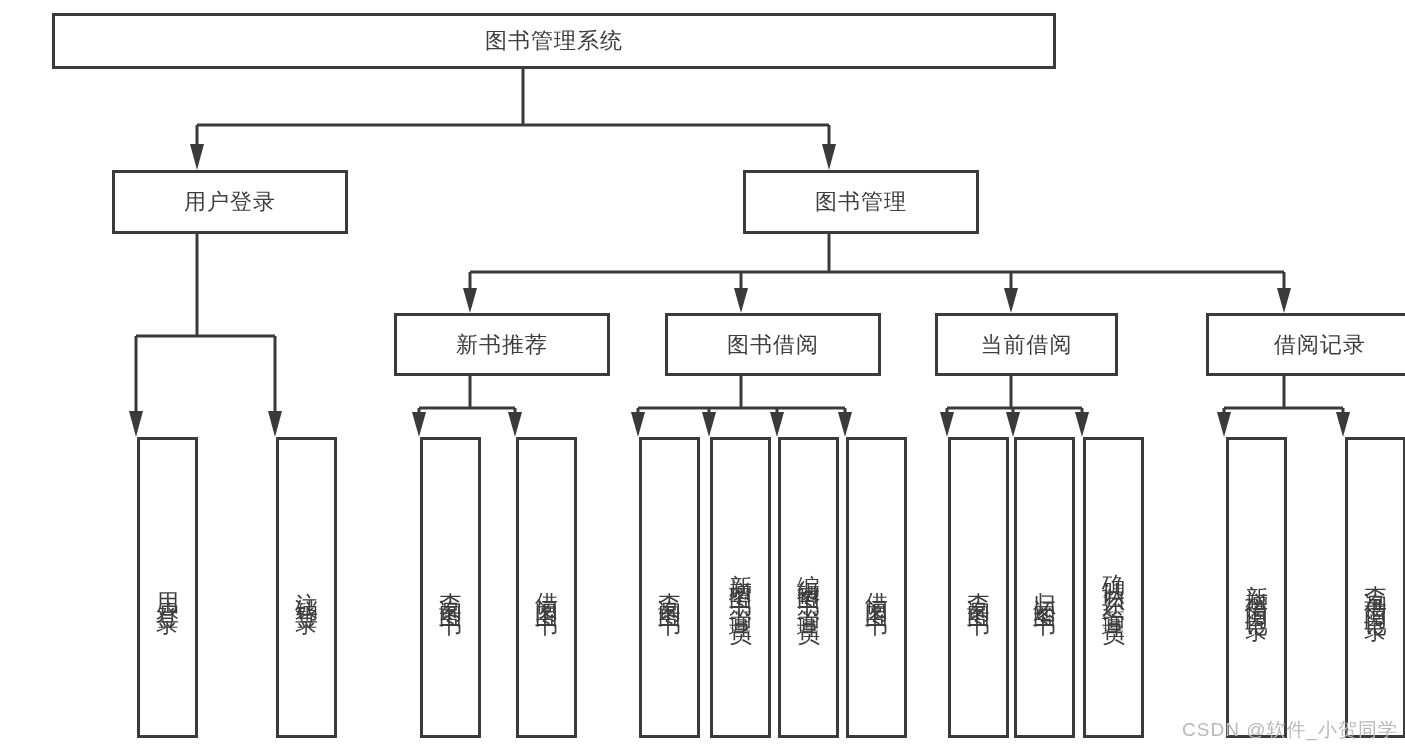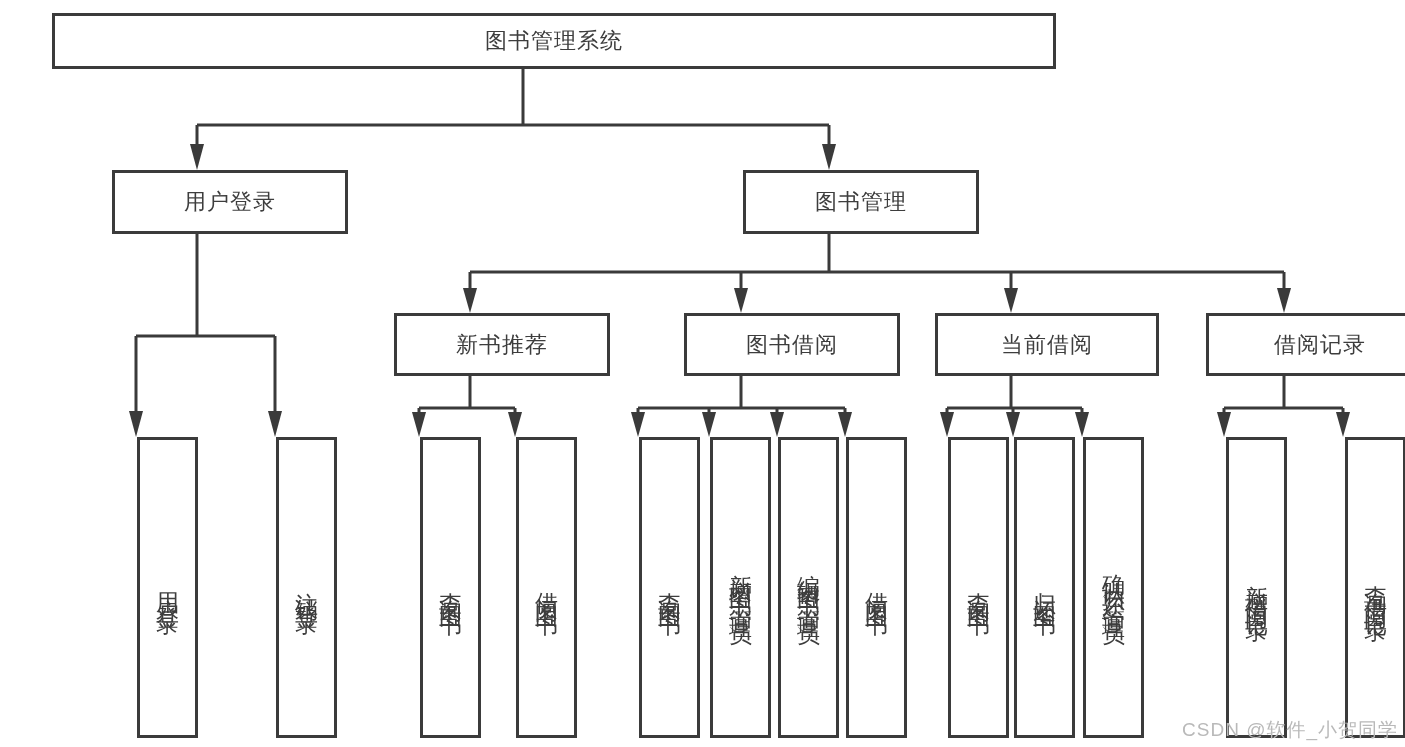"图书借阅" div.box { left: 652px -> 633px }
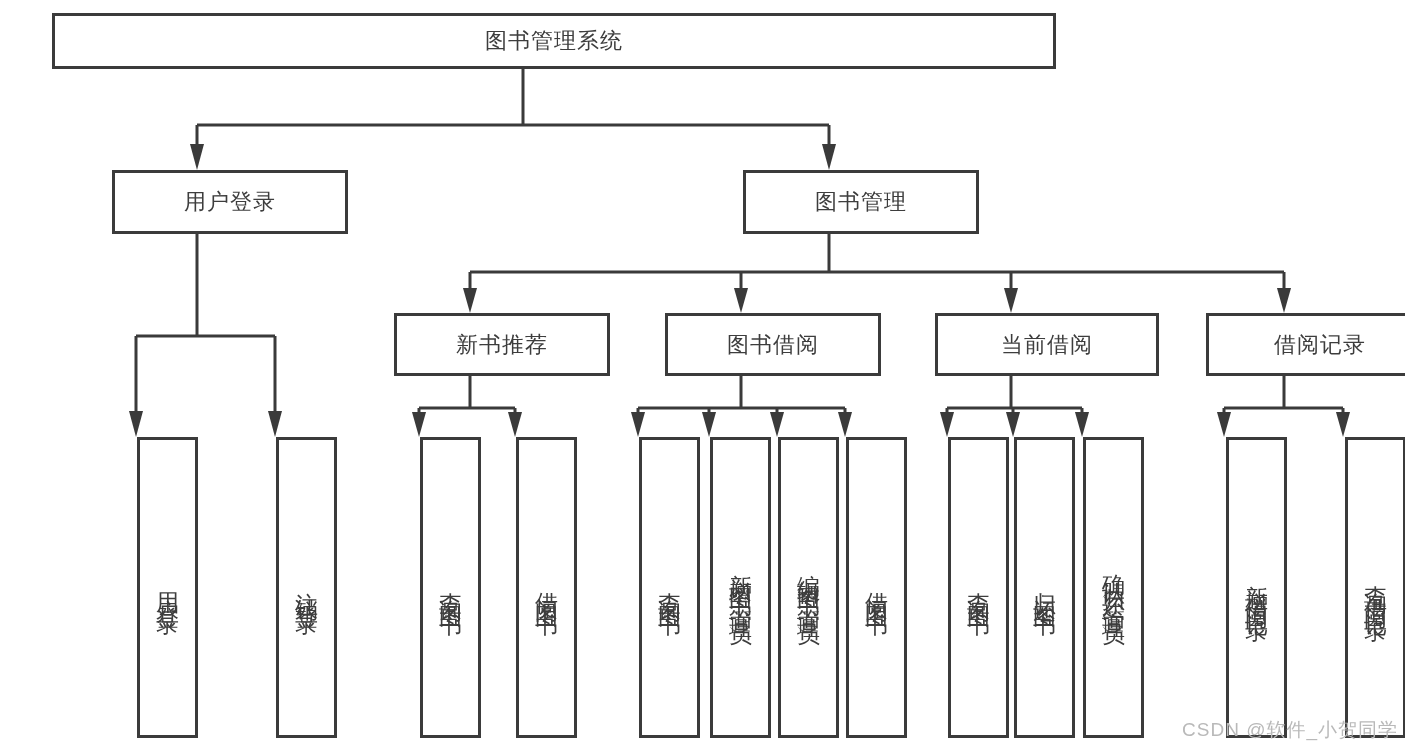"当前借阅" div.box { width: 224px -> 183px }
